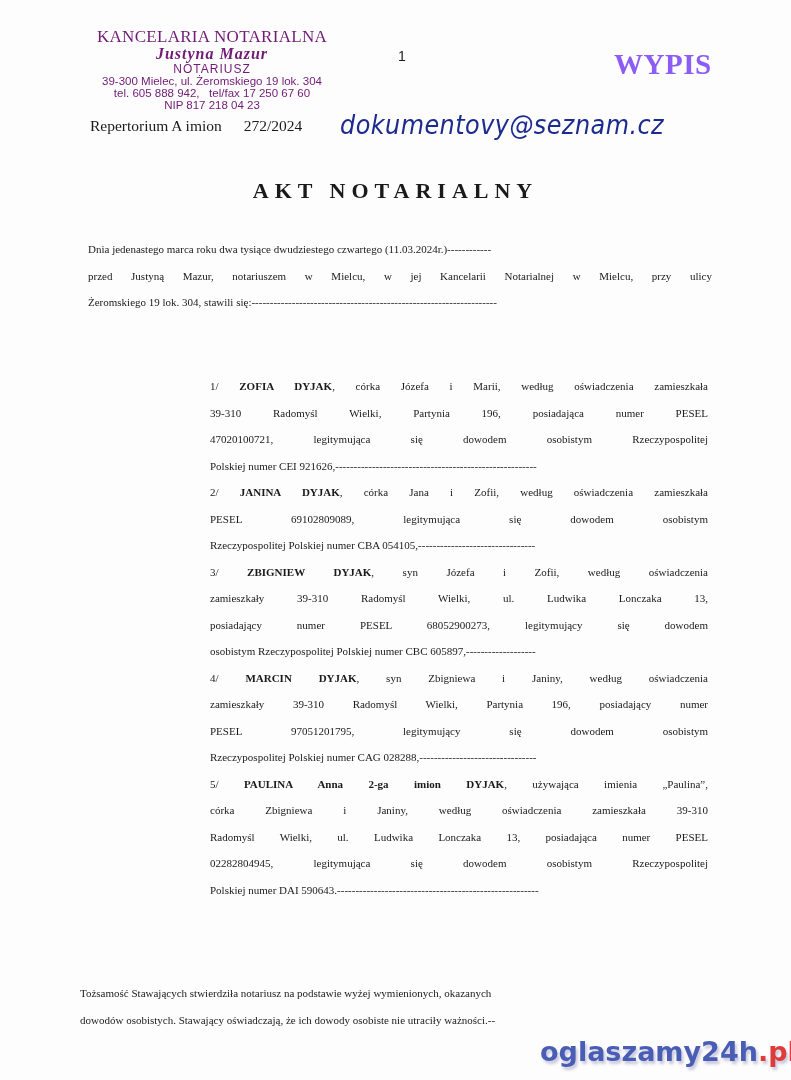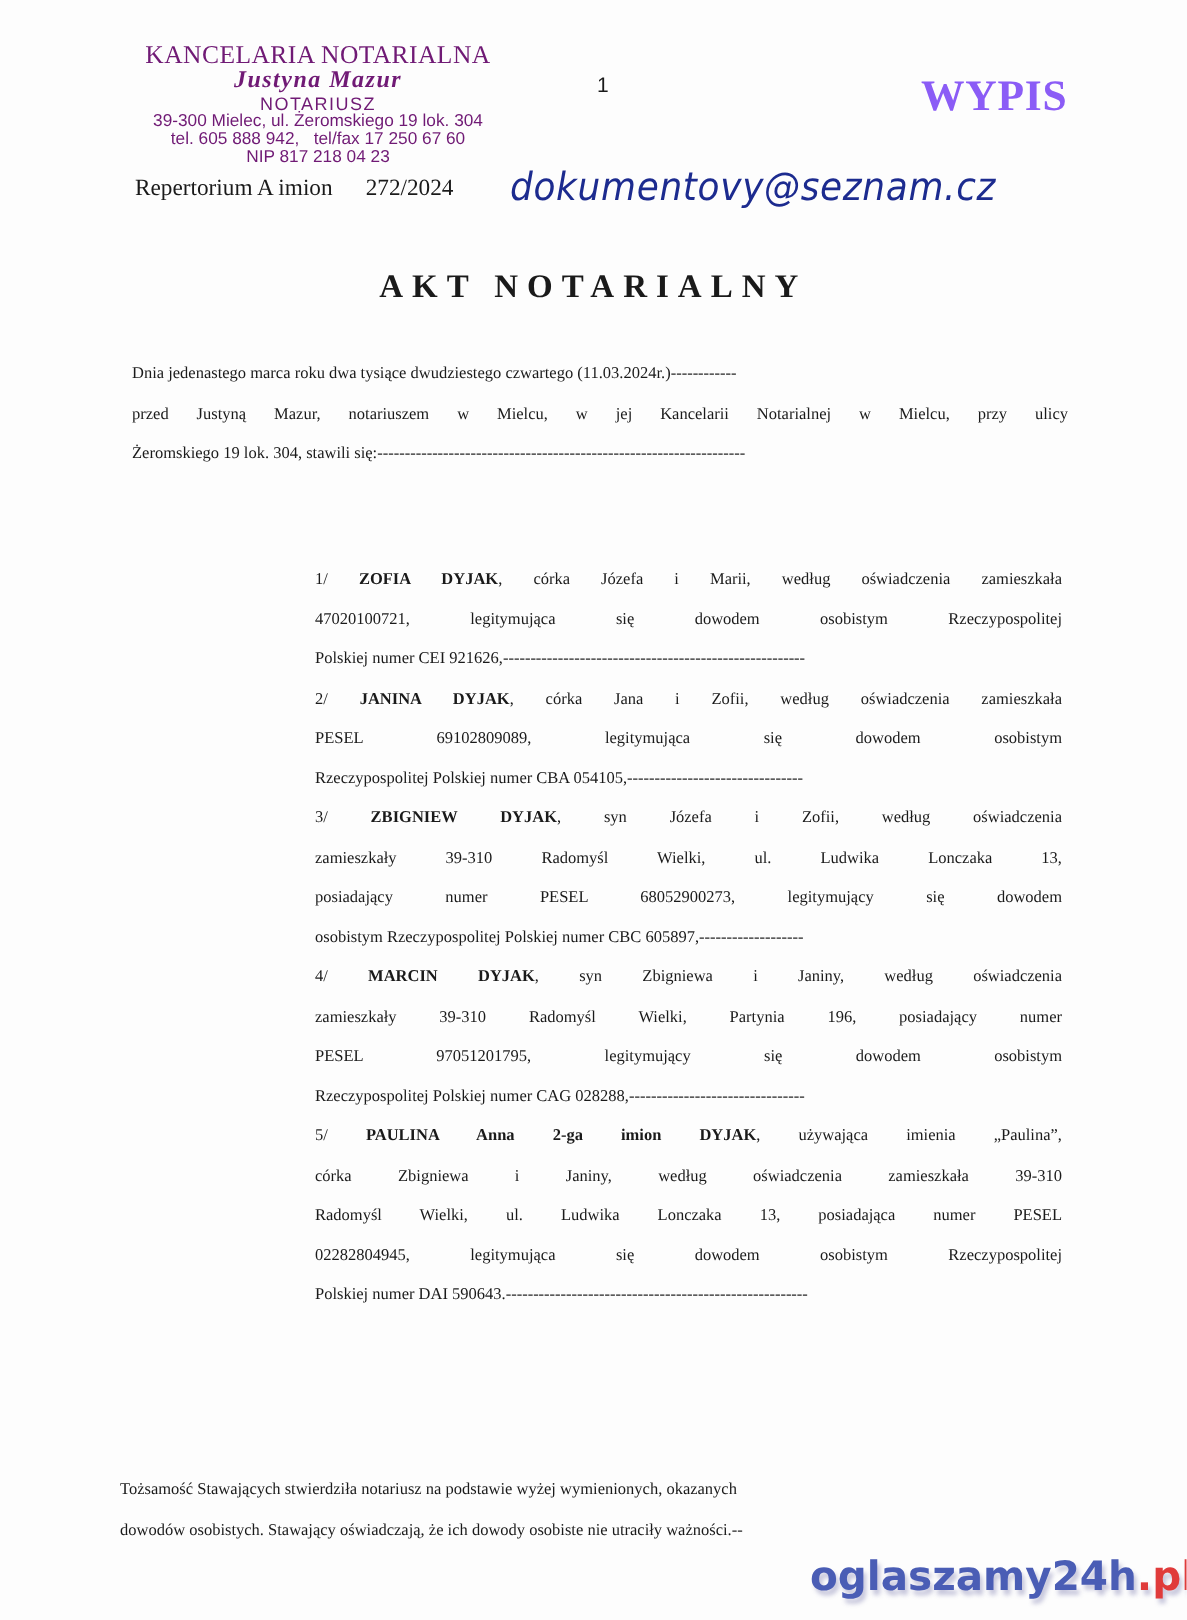"39-310 Radomyśl Wielki, Partynia 196," span.just { html: none -> <span>39-310 Radomyśl Wielki, Partynia 196, posiadająca numer PESEL</span> }
